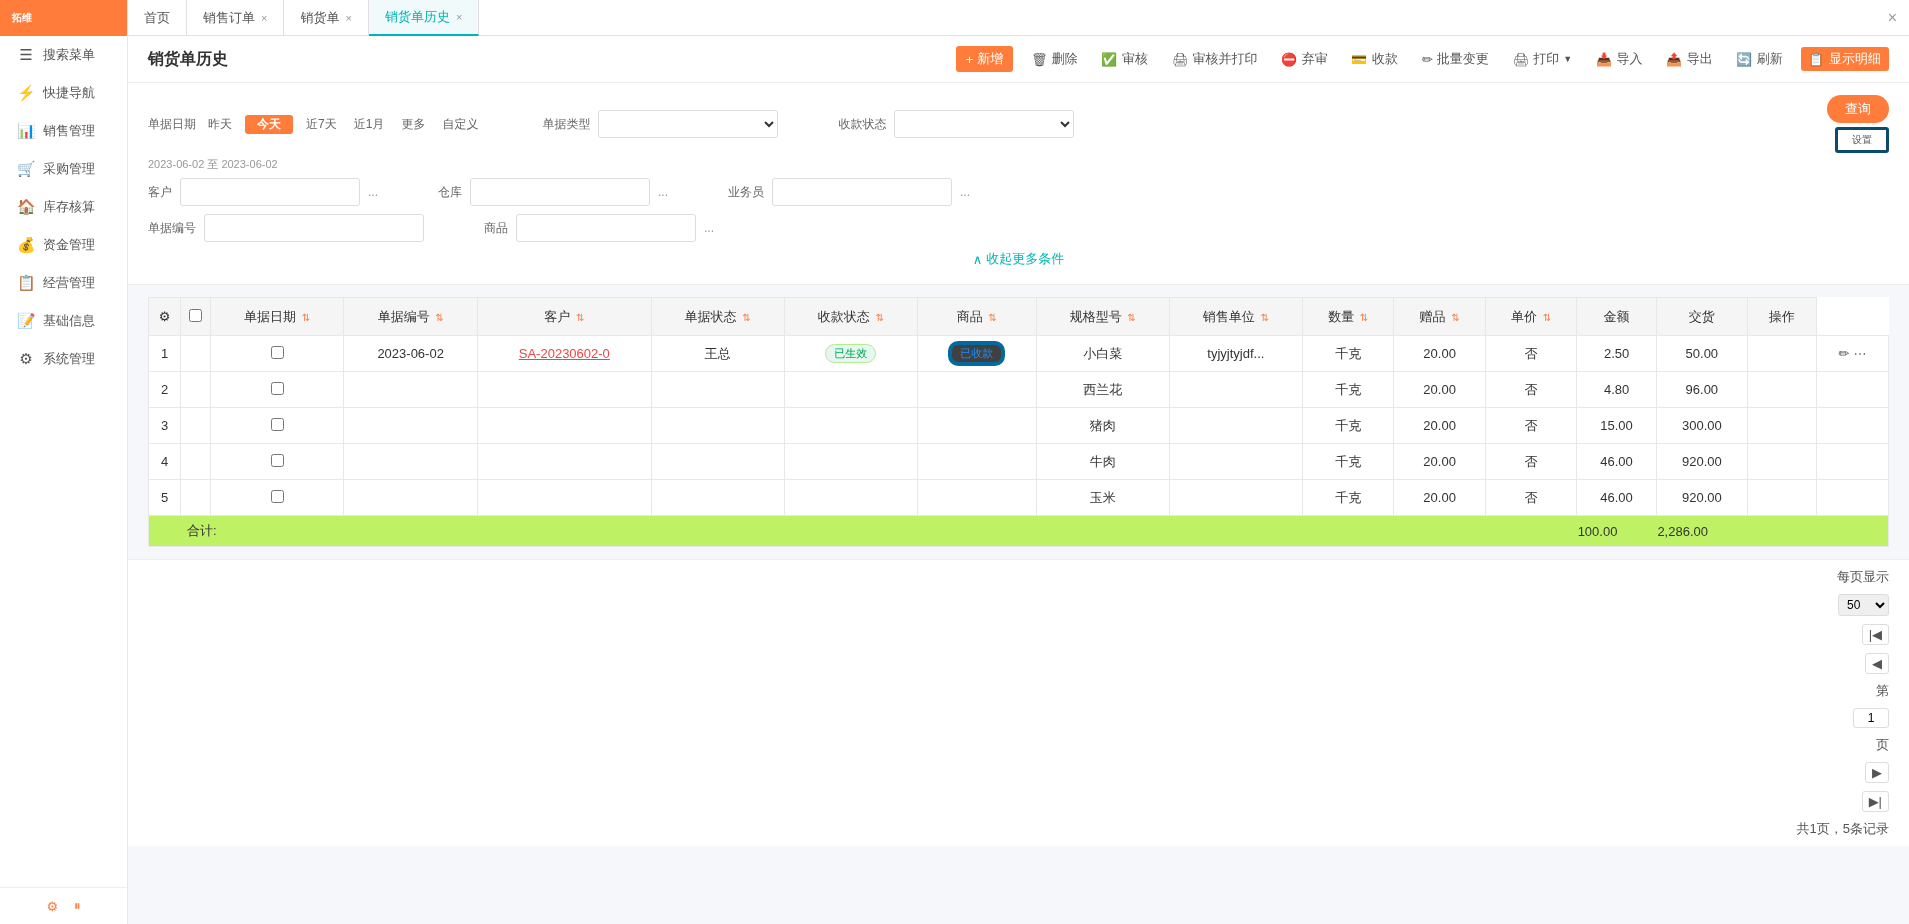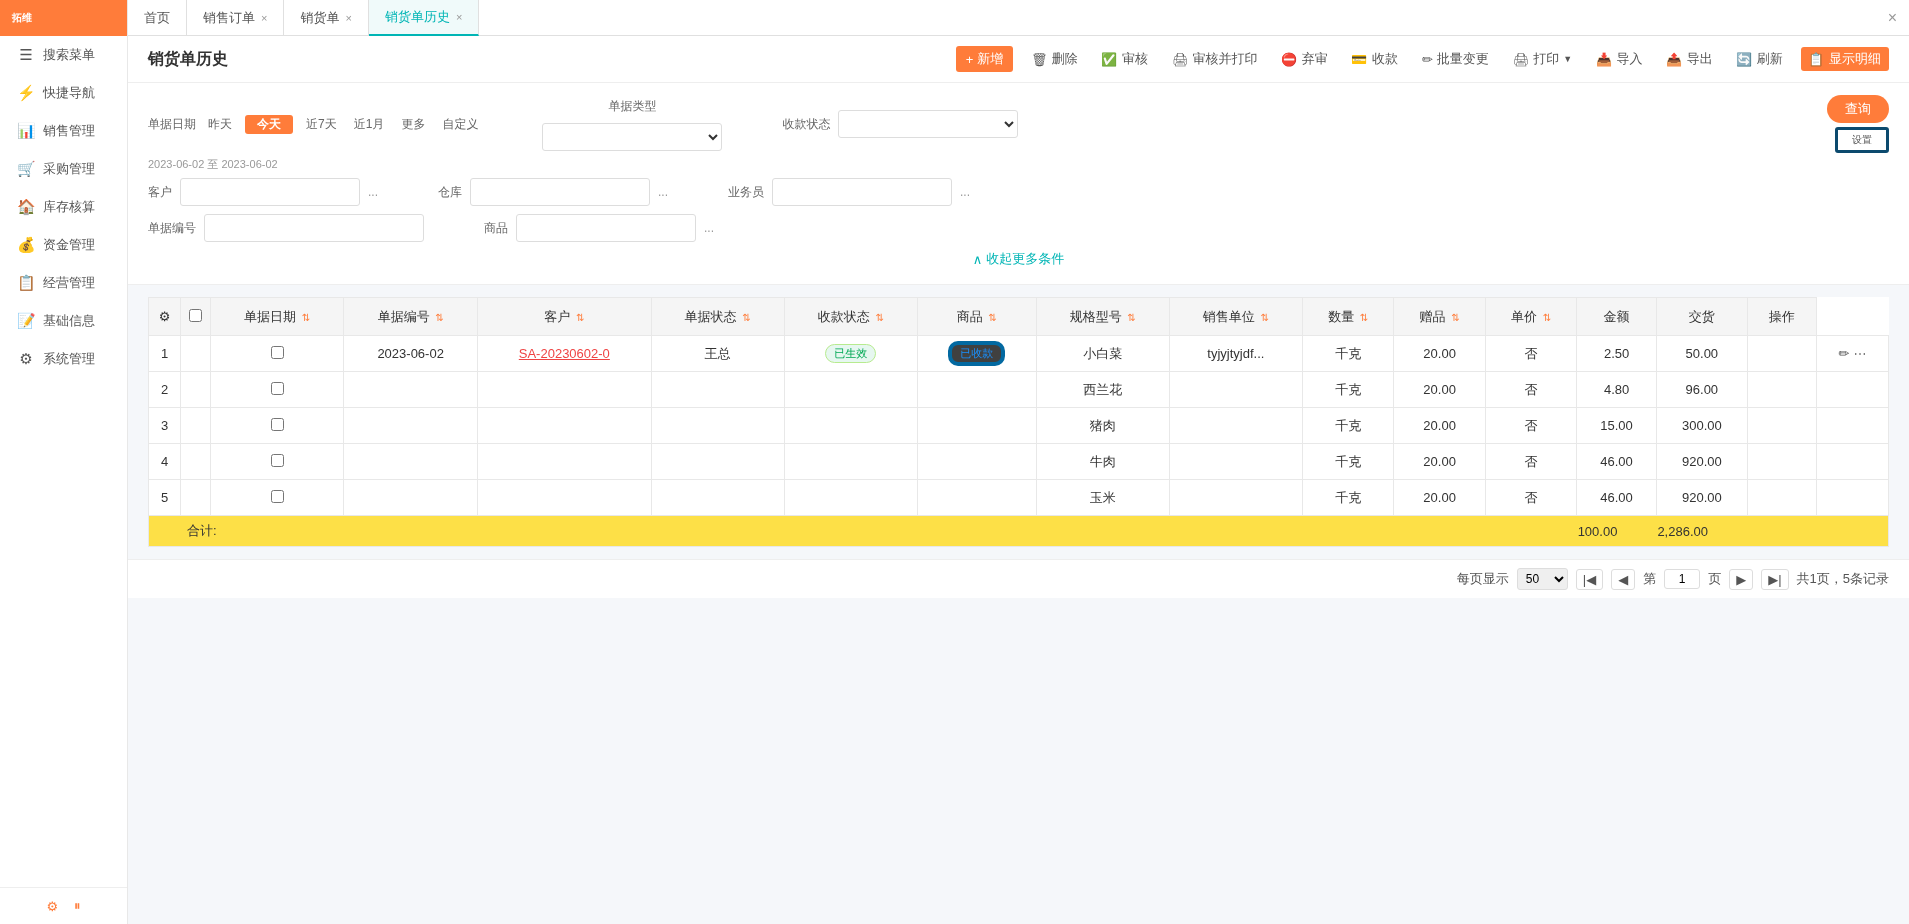"单据类型" div.filter-group { flex-direction: column -> none }
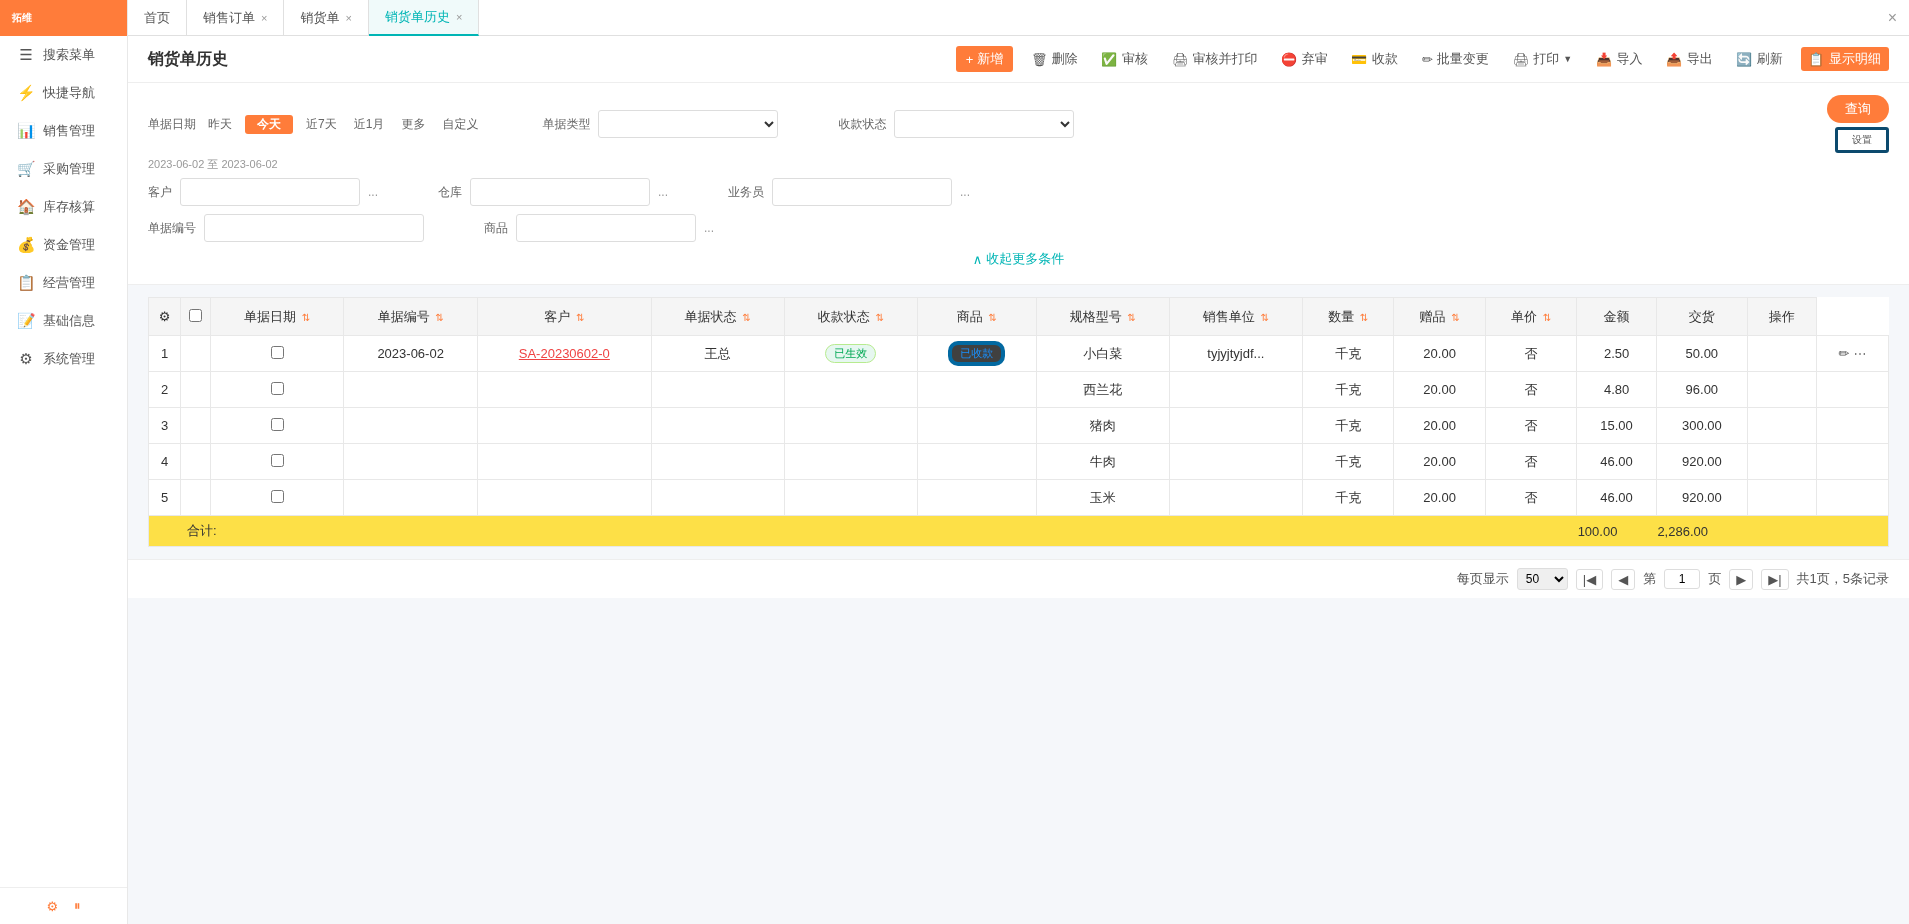"合计:" div.table-footer { background: #fde047 -> #bef264 }
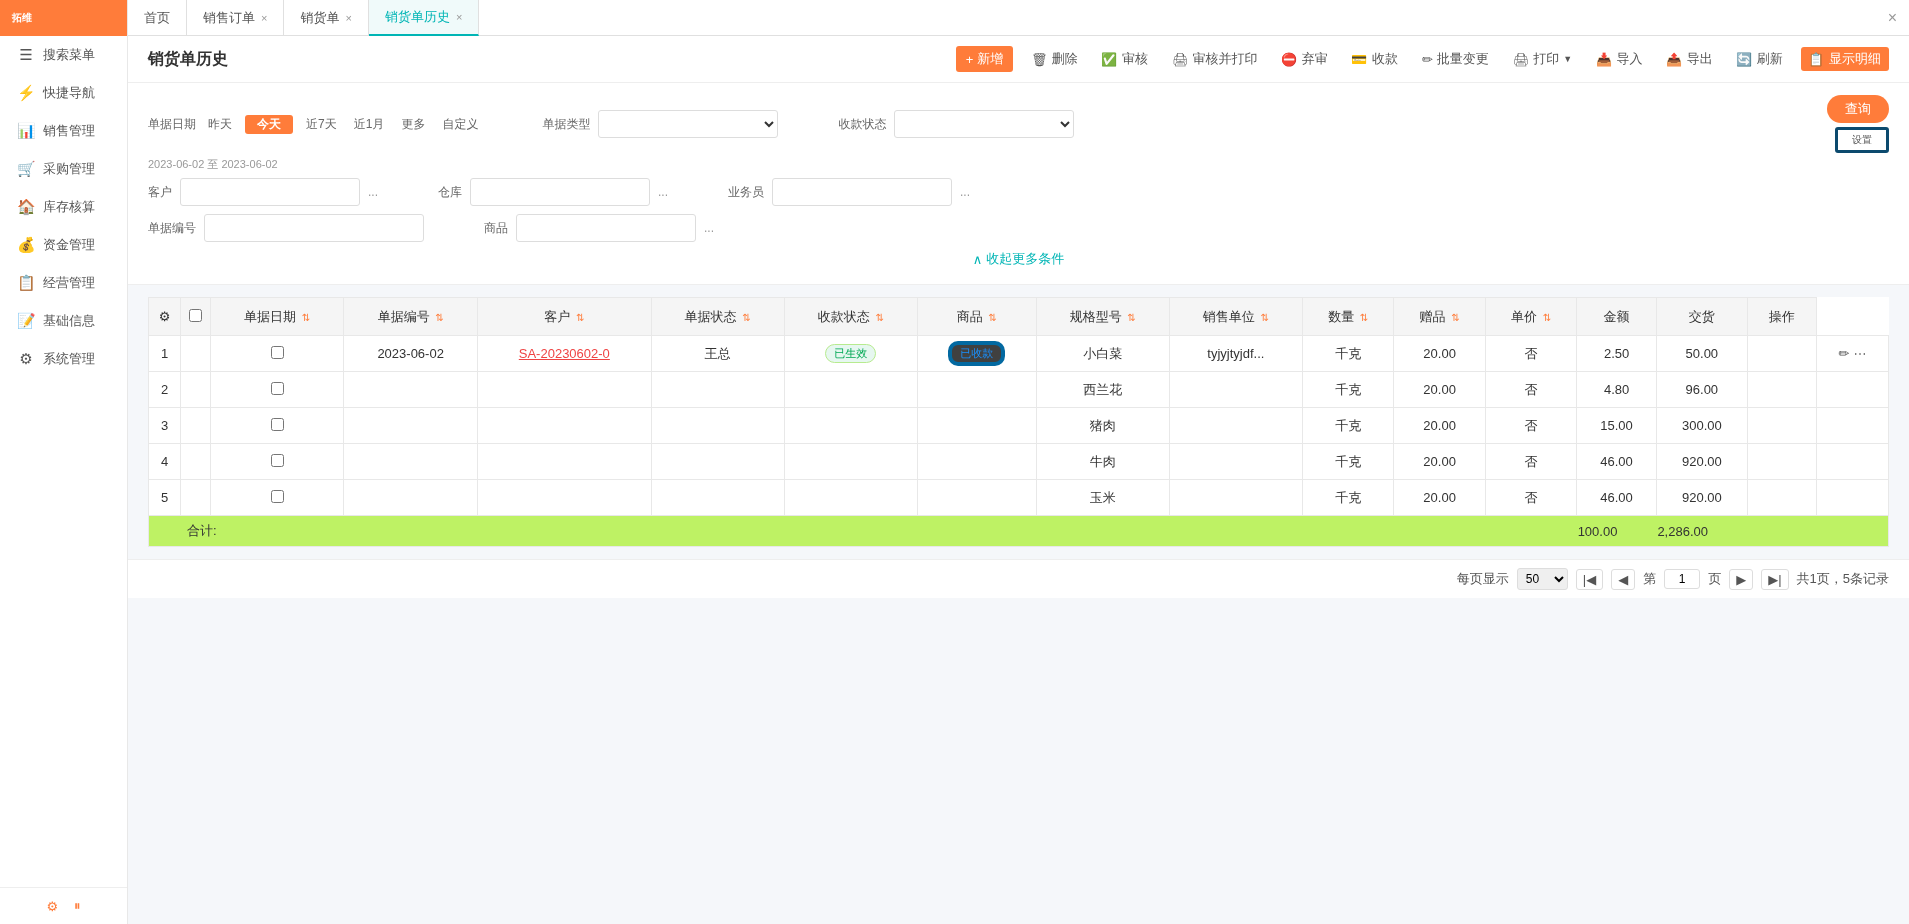"每页显示" .pagination-bar { align-items: center -> flex-end; flex-direction: none -> column }
